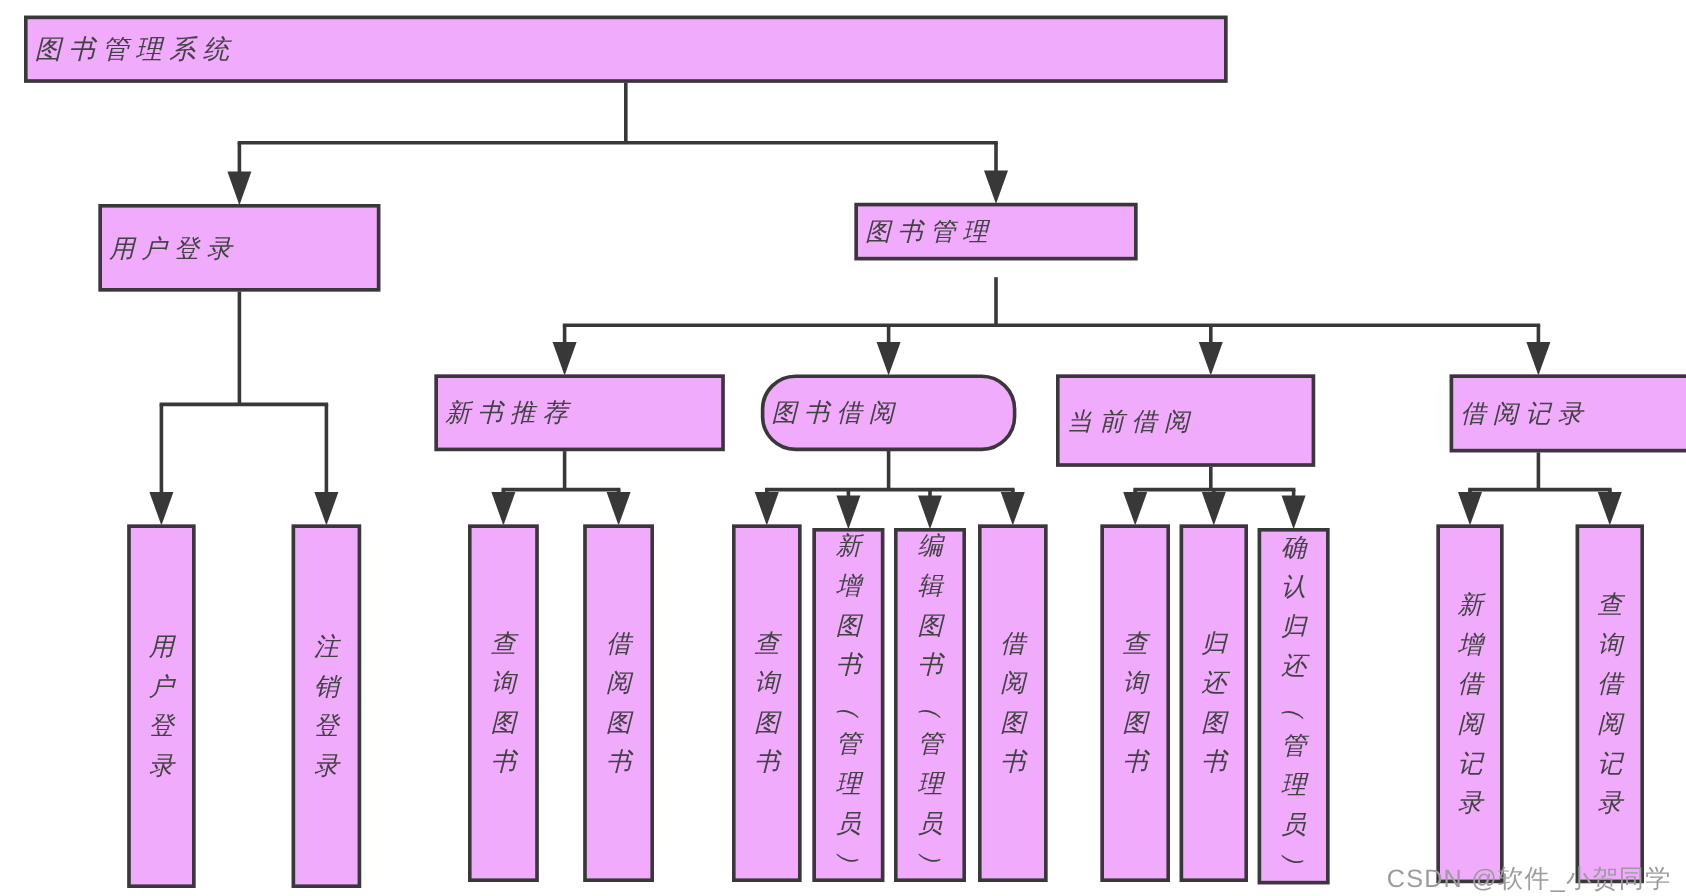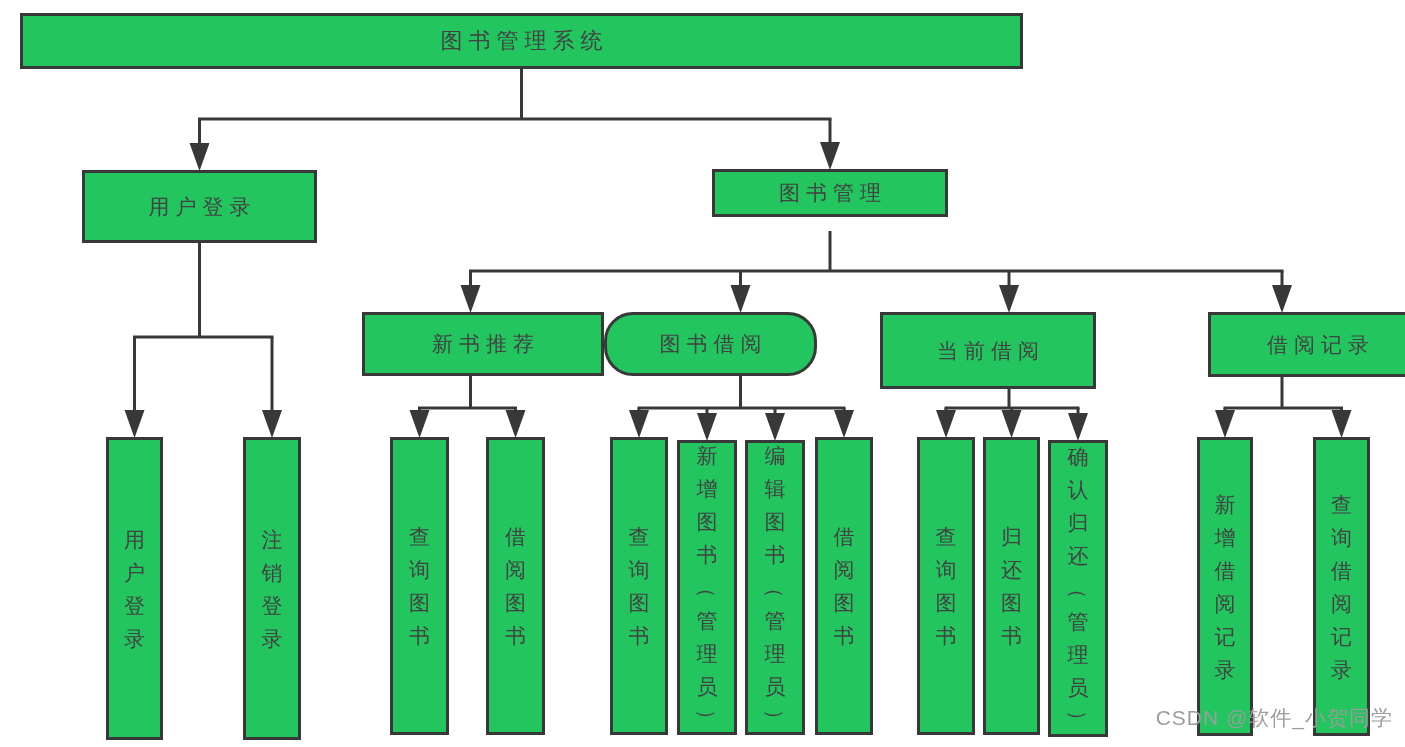"图书管理系统" .node { background: #22c55e -> #f0abfc; font-style: none -> italic; justify-content: center -> flex-start }
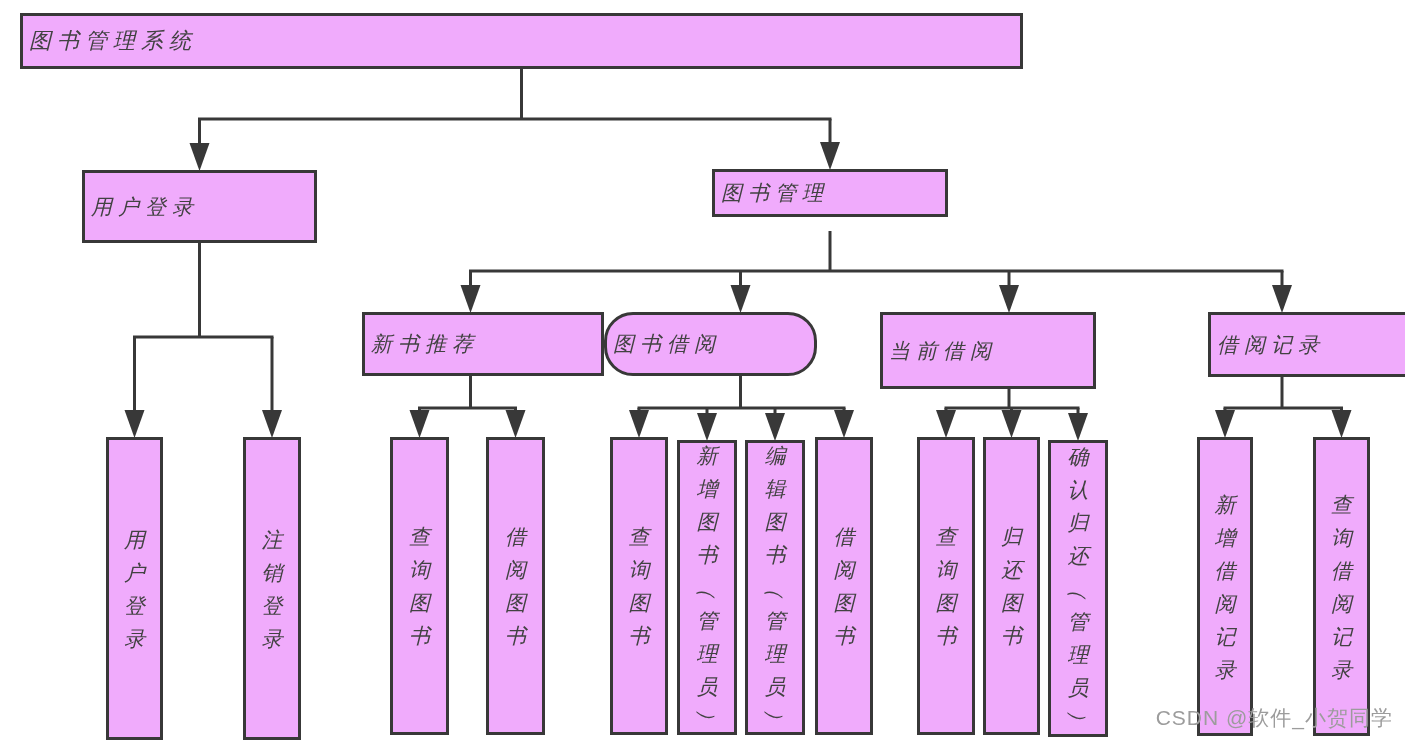"图书借阅" div.node { left: 604px -> 634px }
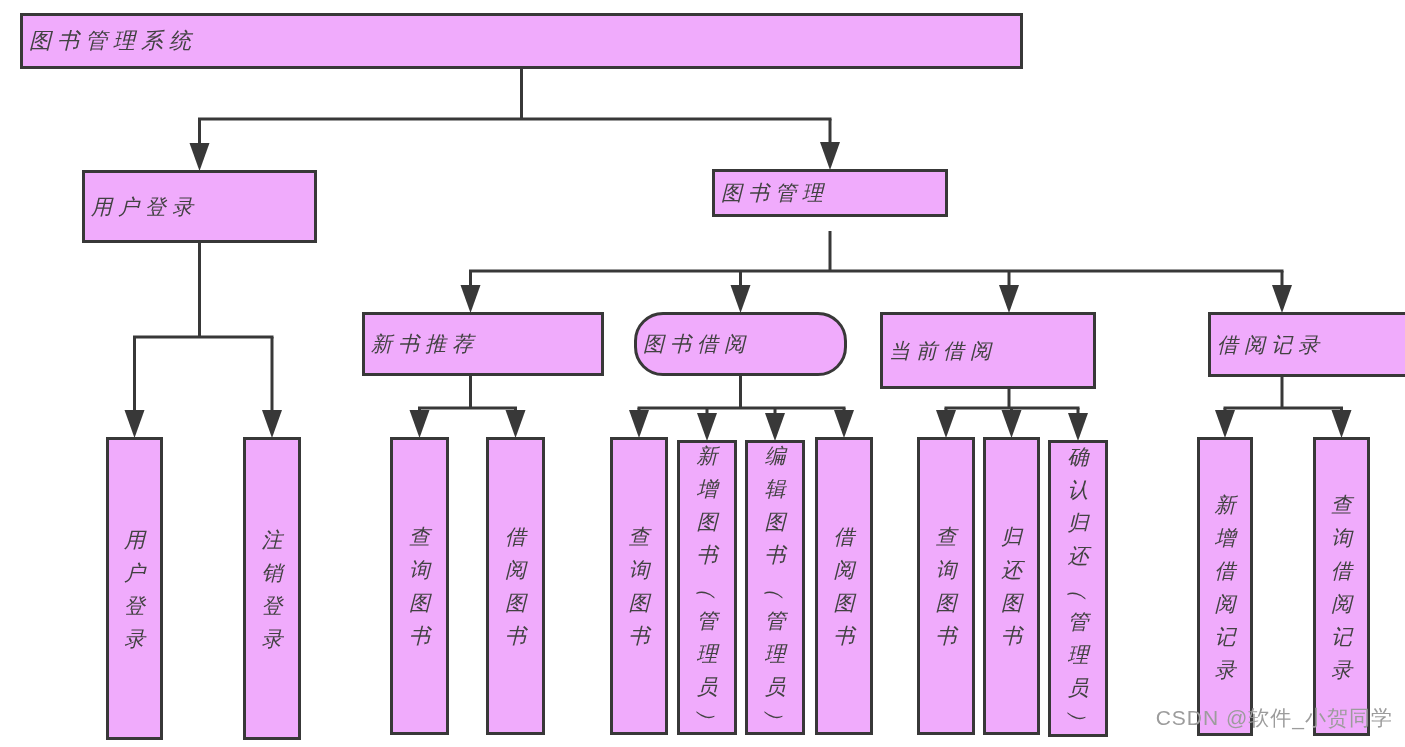"CSDN @软件_小贺同学" .watermark { bottom: 15px -> 1px }
